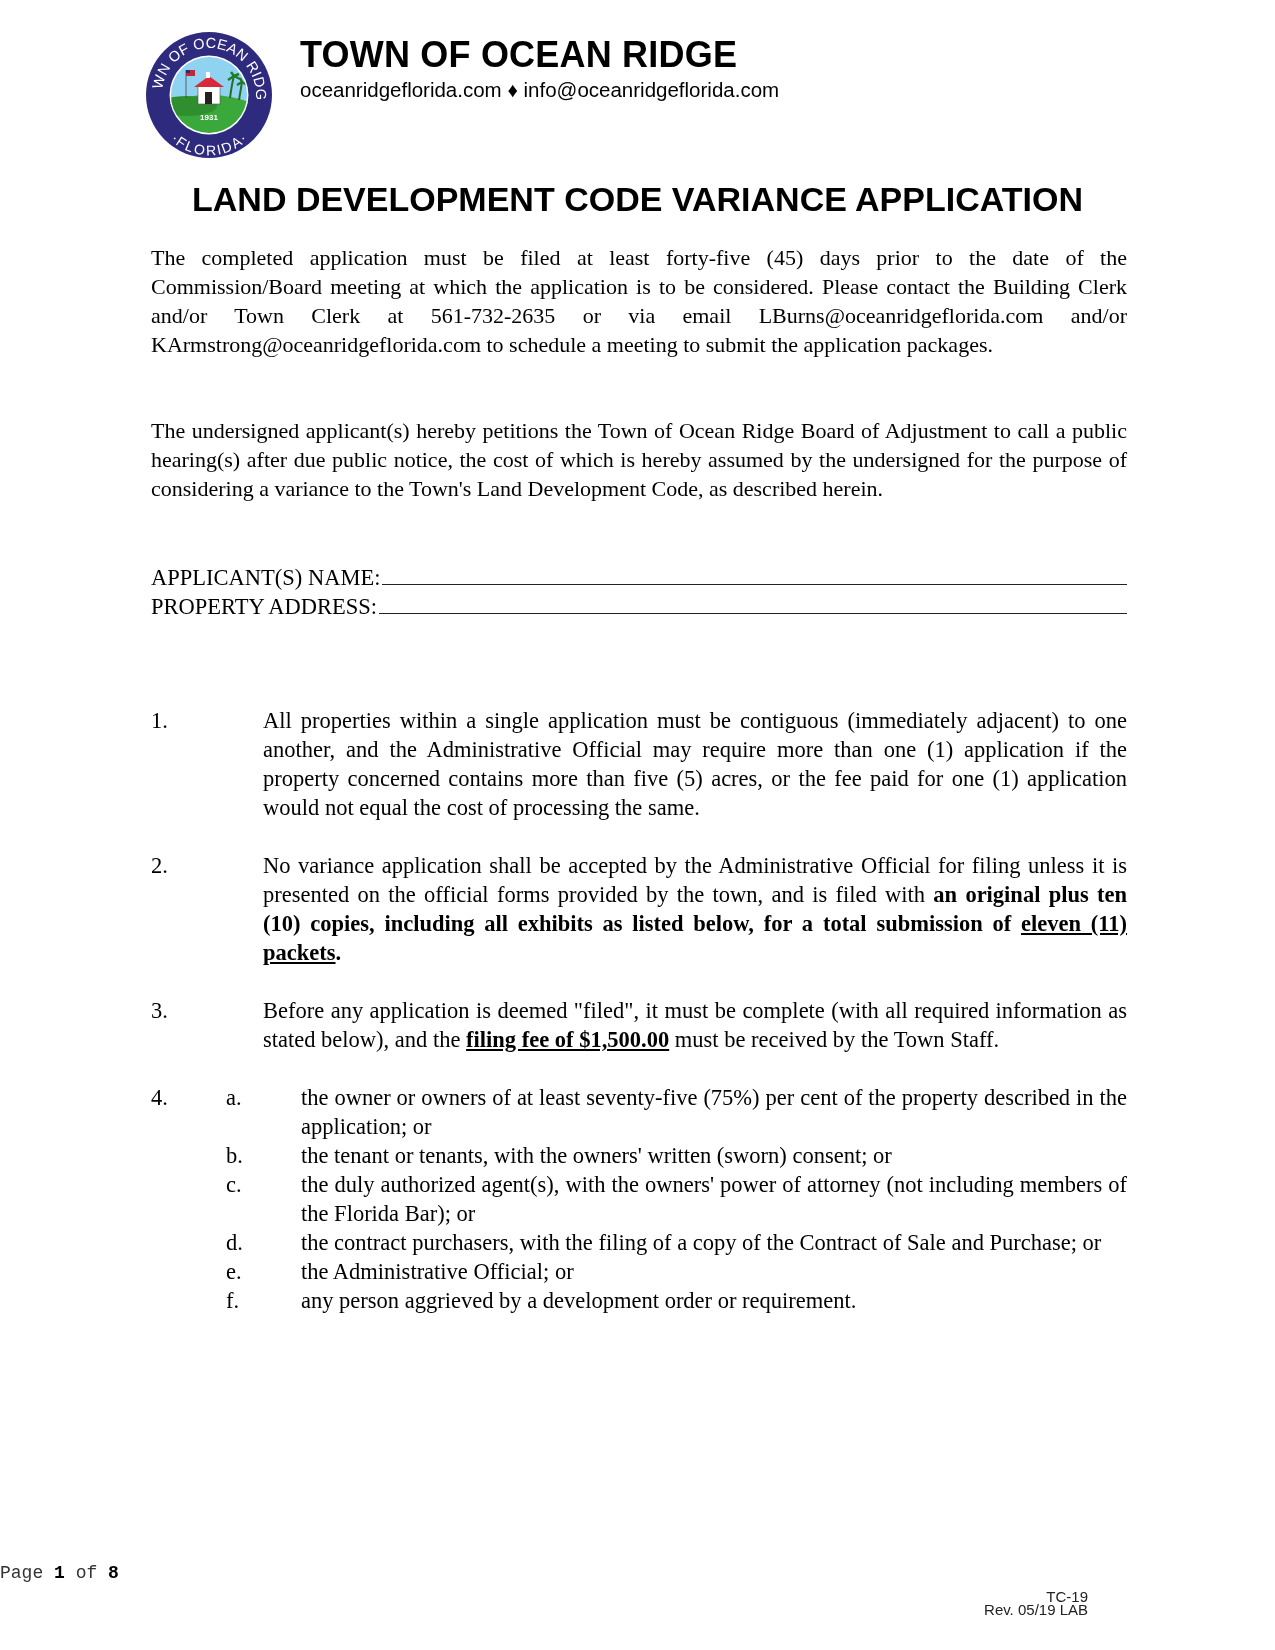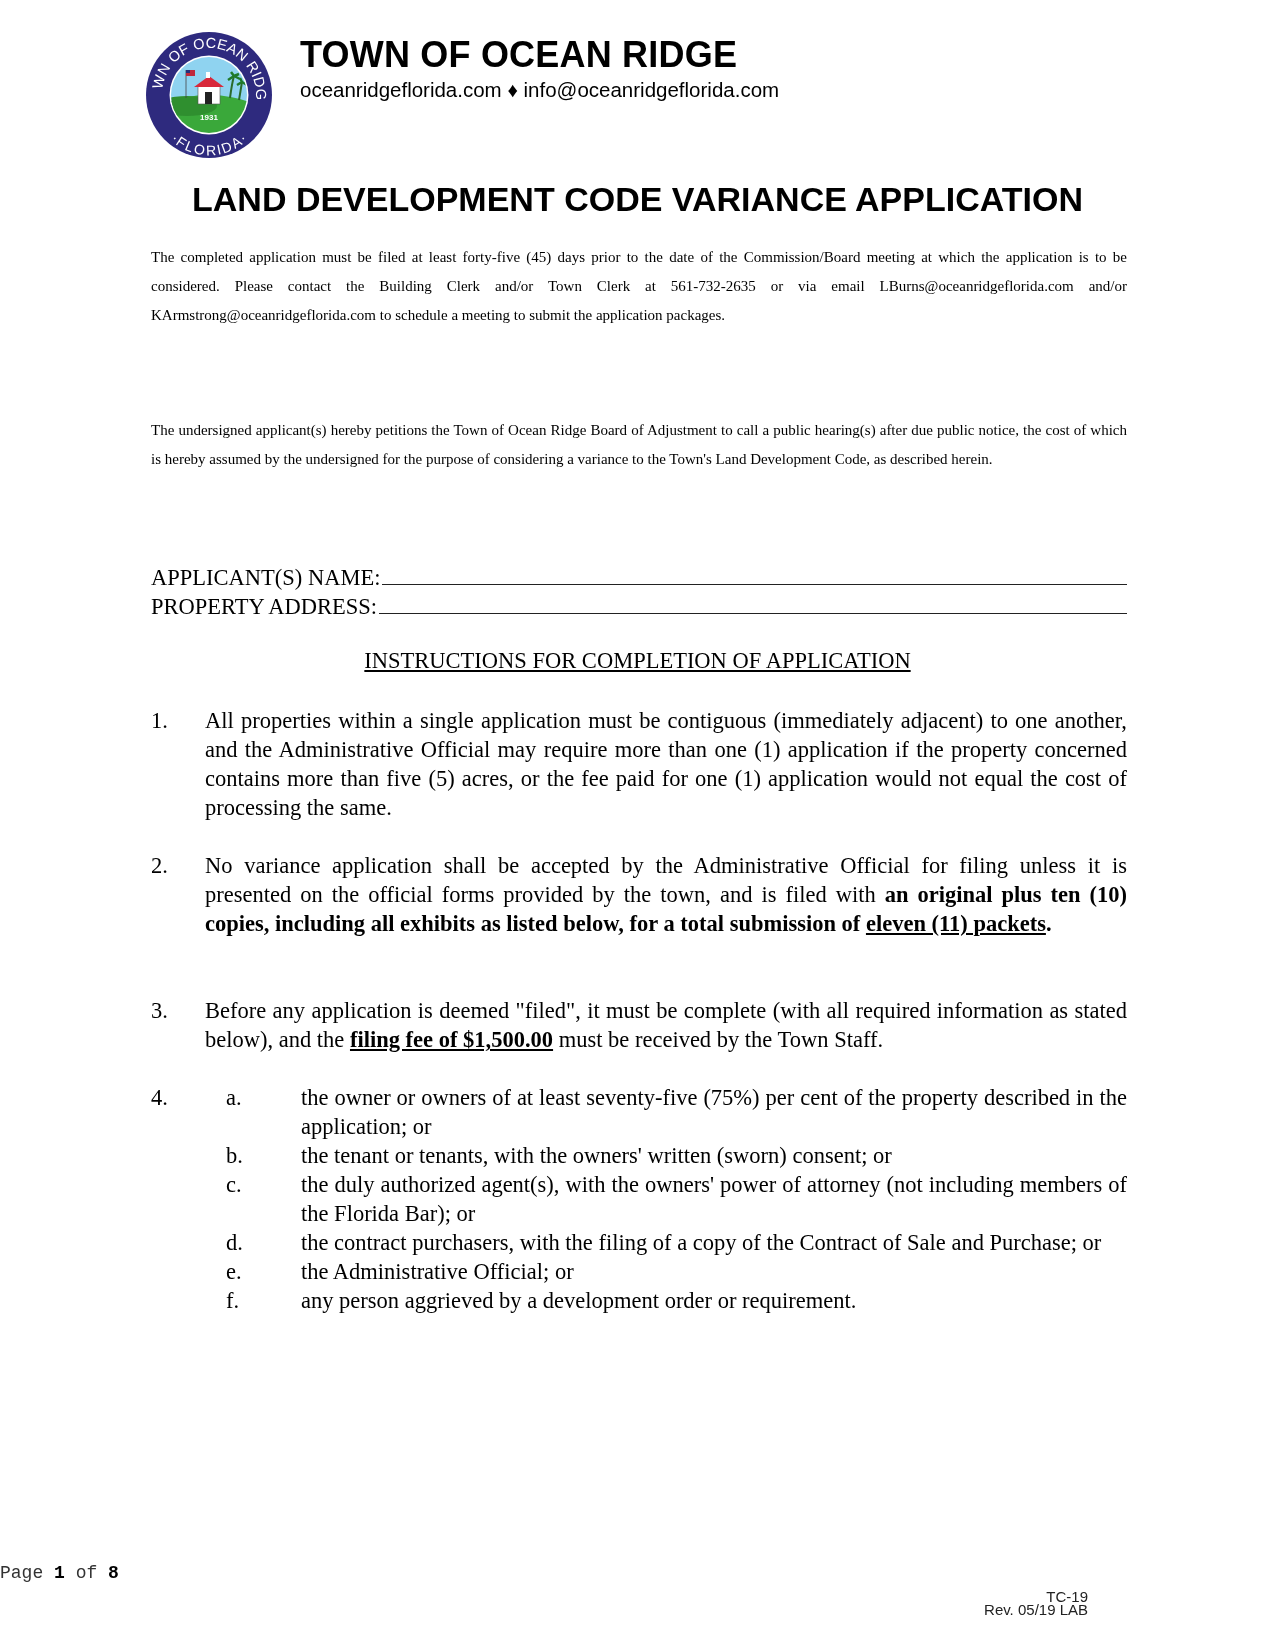"The completed application must be" .body { font-size: 15px -> 22px }
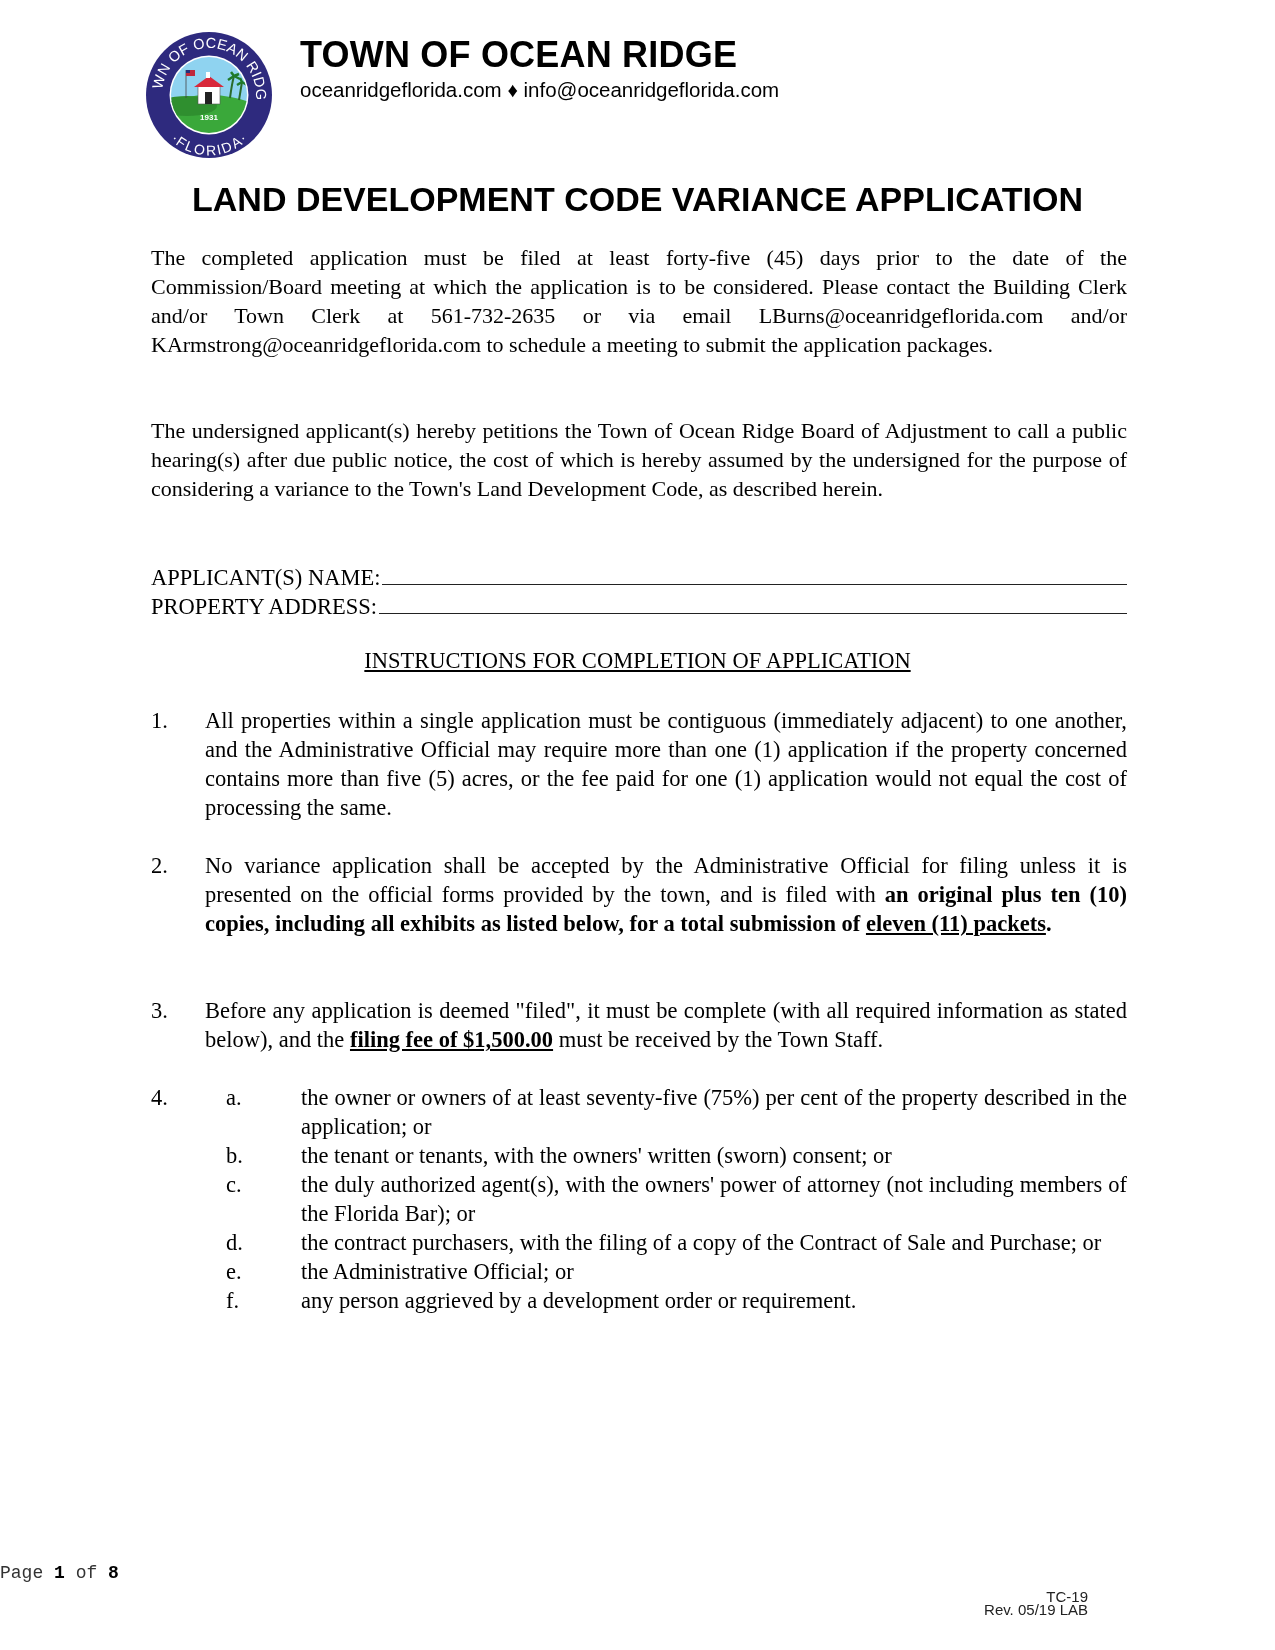"INSTRUCTIONS FOR COMPLETION OF" div.instr-title { html: <div>INSTRUCTIONS FOR COMPLETION OF APPLICATION</div> -> none }
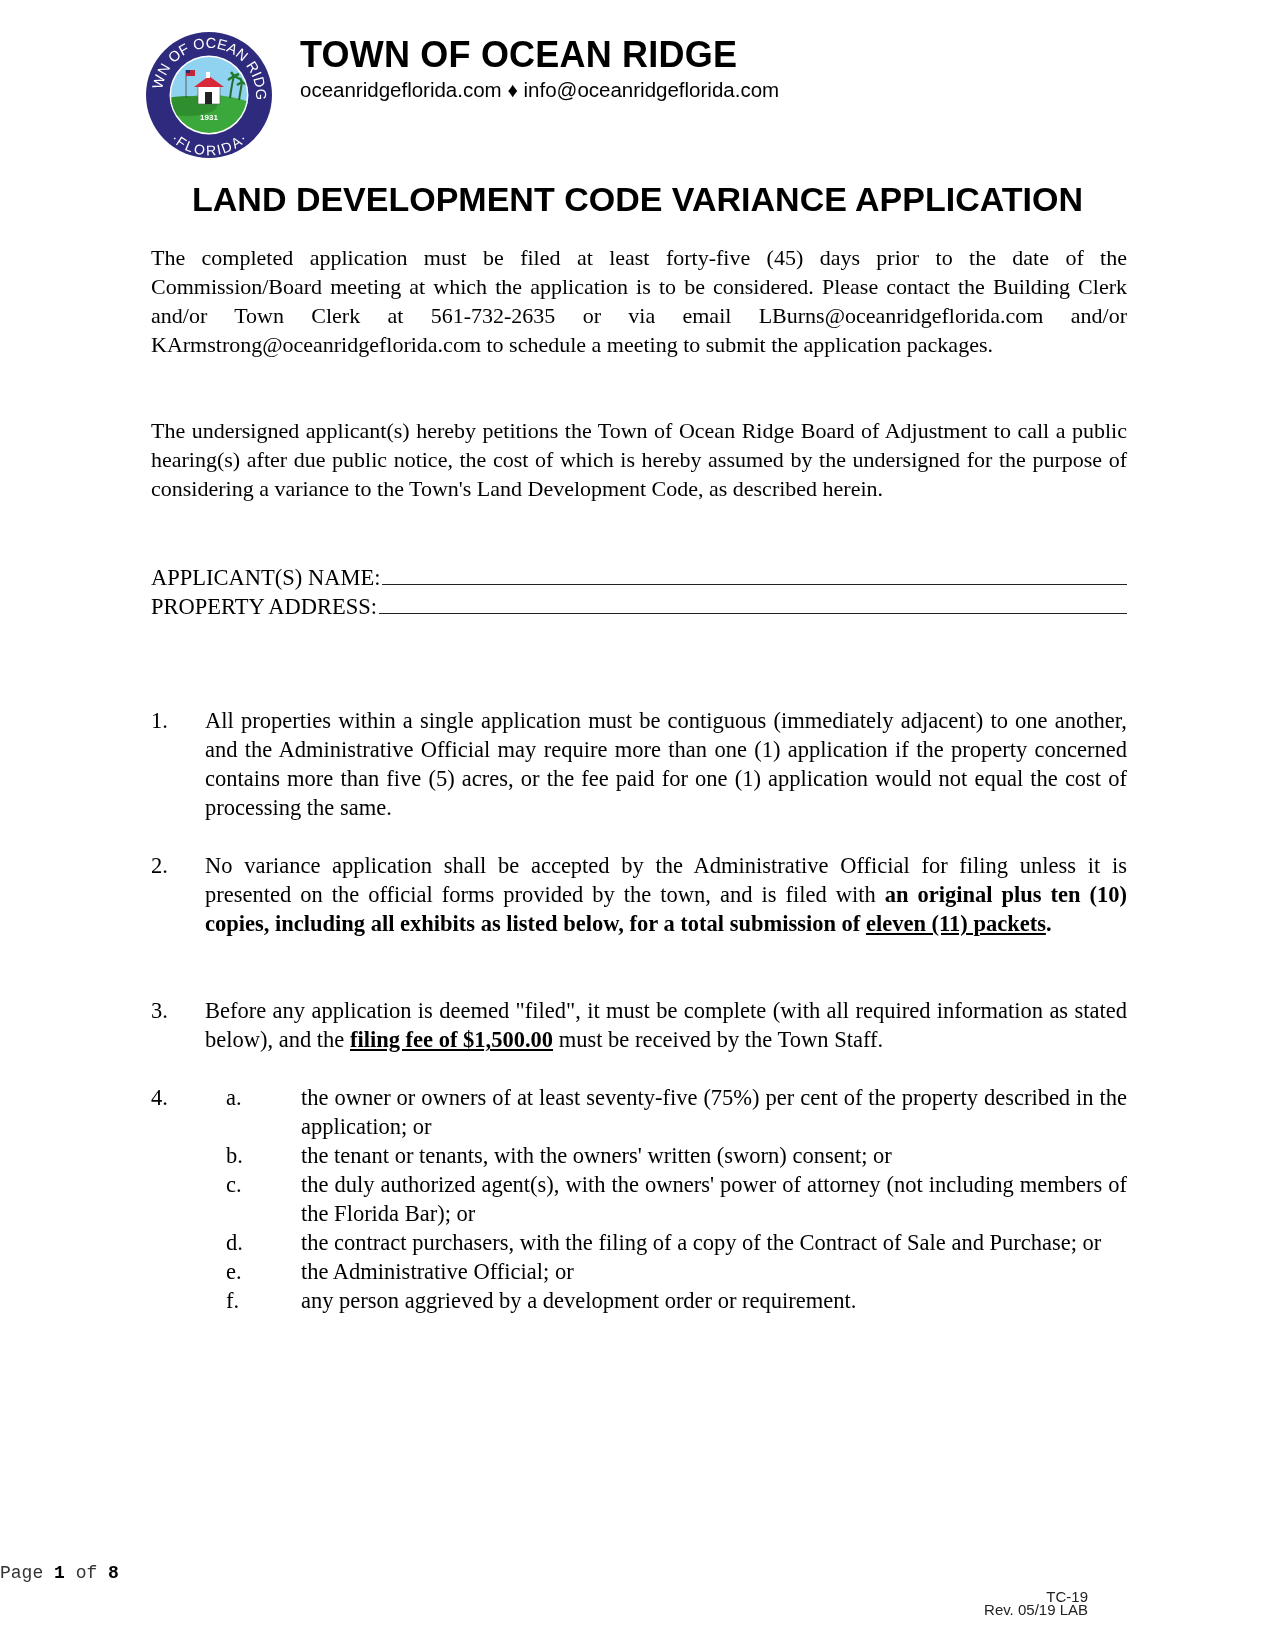"All properties within a single" .item .txt { margin-left: 54px -> 112px }
